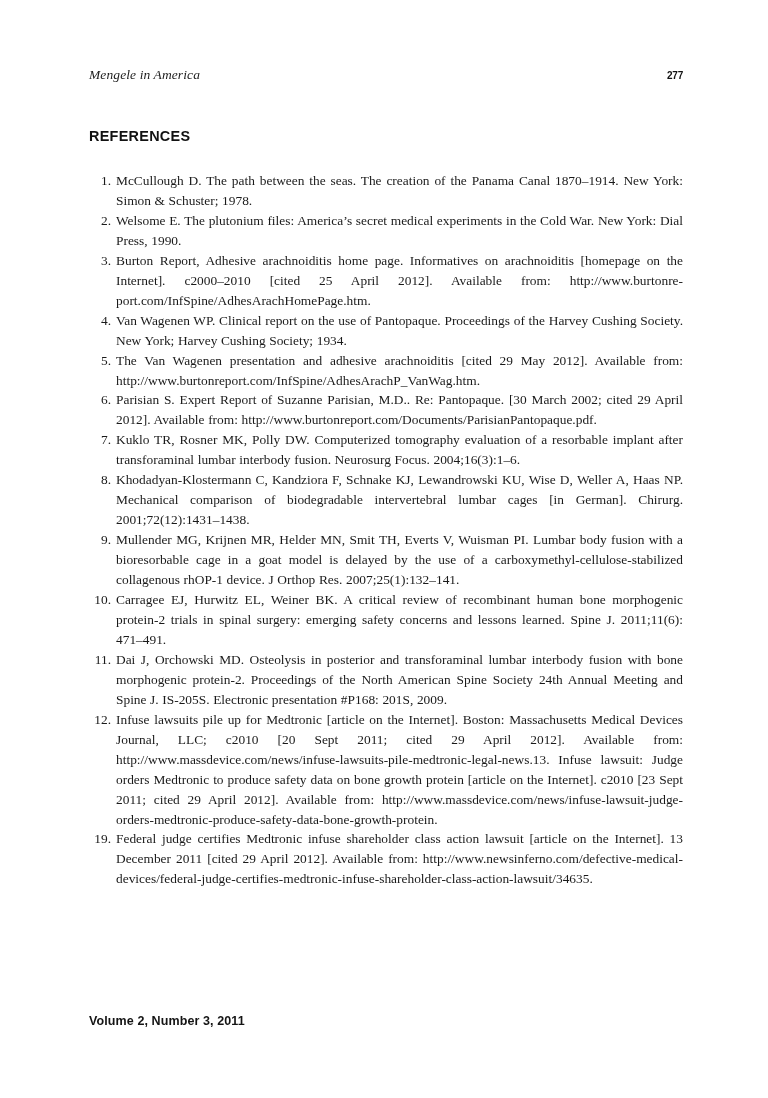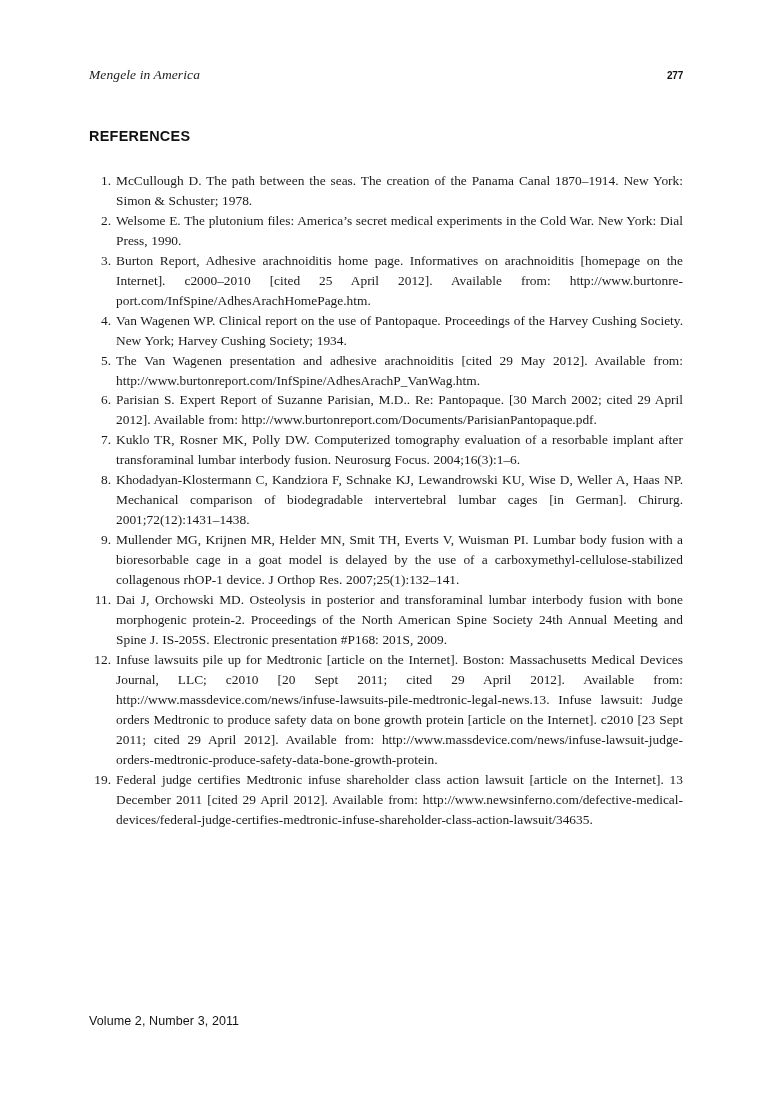"10." div.reference-item { html: none -> <div> <div>10.</div> <div>Carragee EJ, Hurwitz EL, Weiner BK. A critical review of recombinant human bone mor­phogenic protein-2 trials in spinal surgery: emerging safety concerns and lessons learned. Spine J. 2011;11(6): 471–491.</div> </div> }
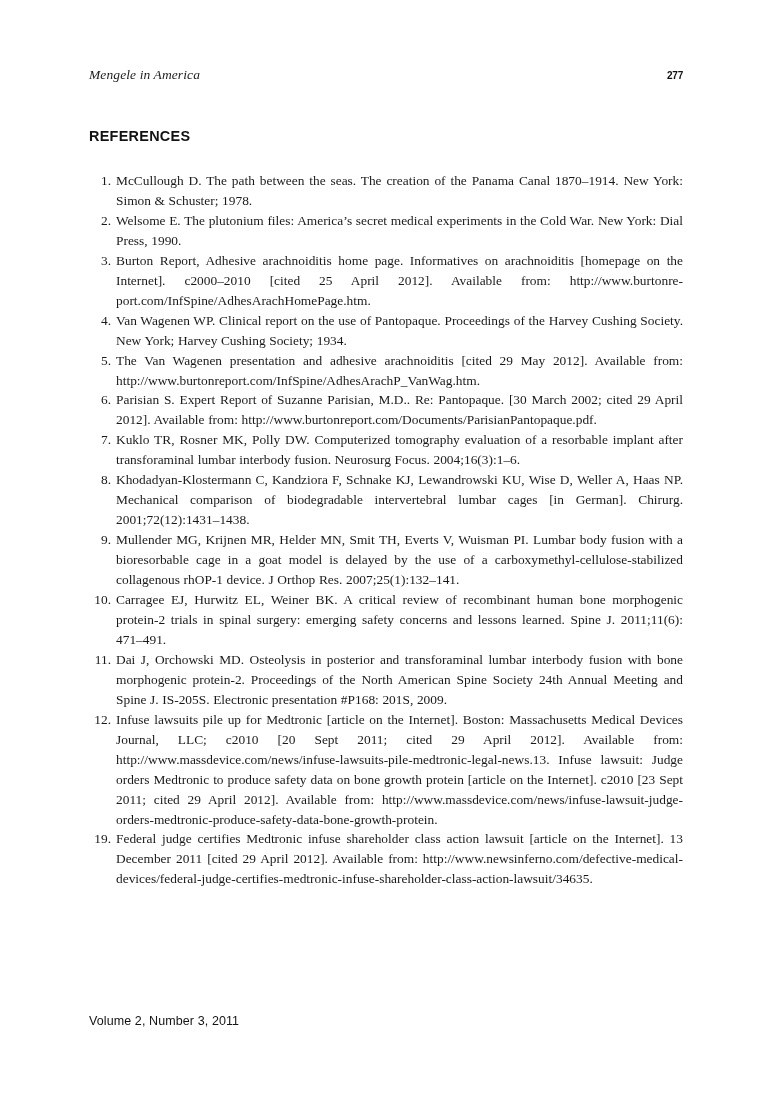"Volume 2, Number 3, 2011" .footer { font-weight: normal -> bold }
